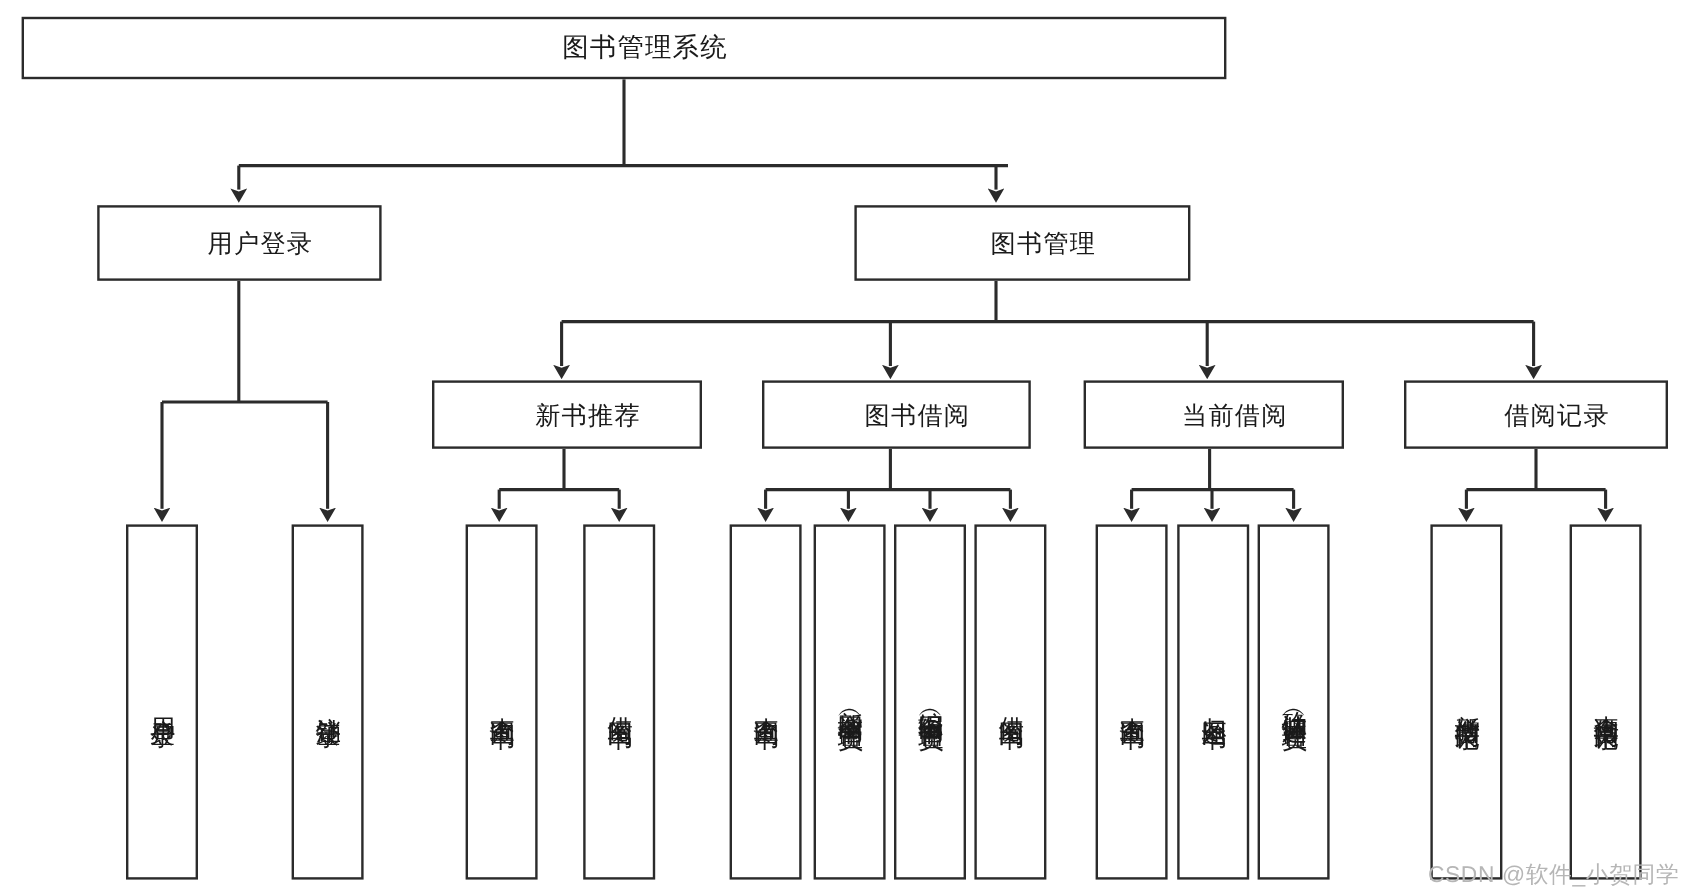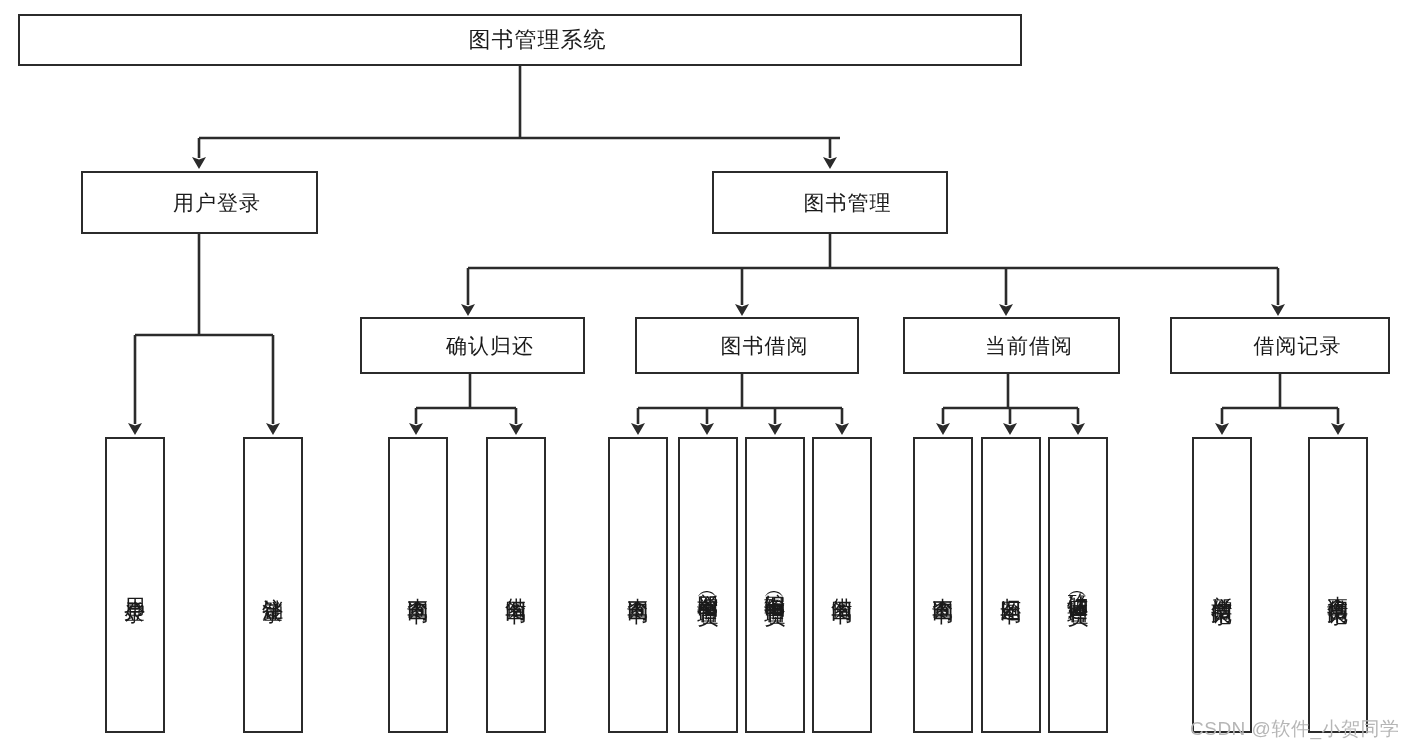"图书管理" div.node { width: 236px -> 280px }
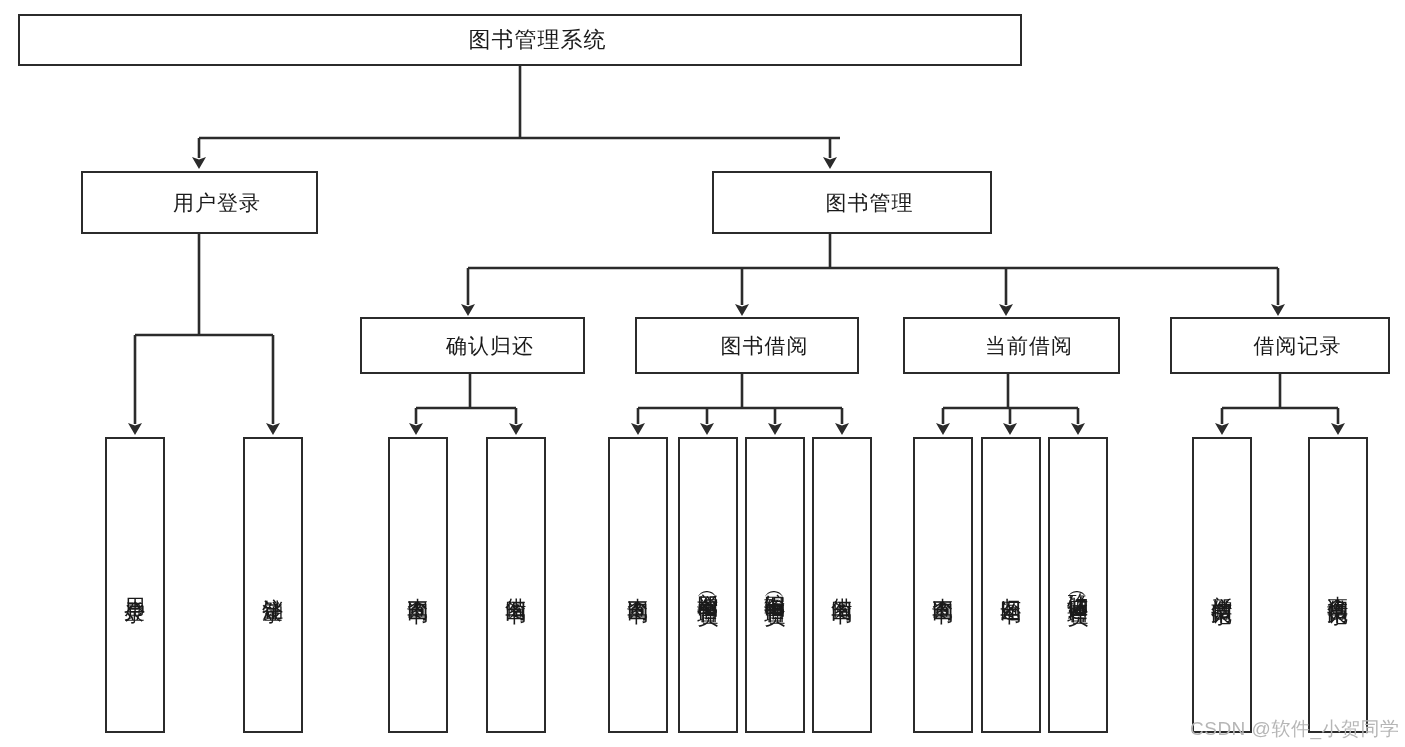"确认归还" span { text: 确认归还 -> 新书推荐 }
